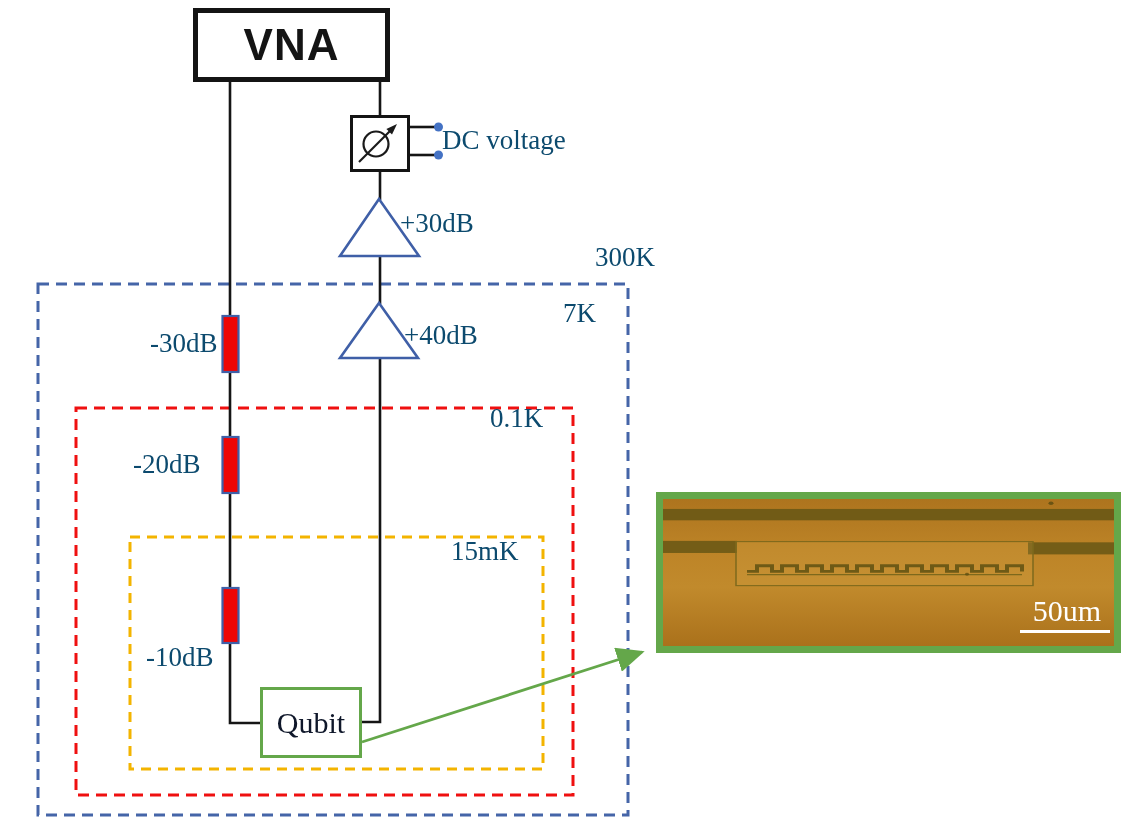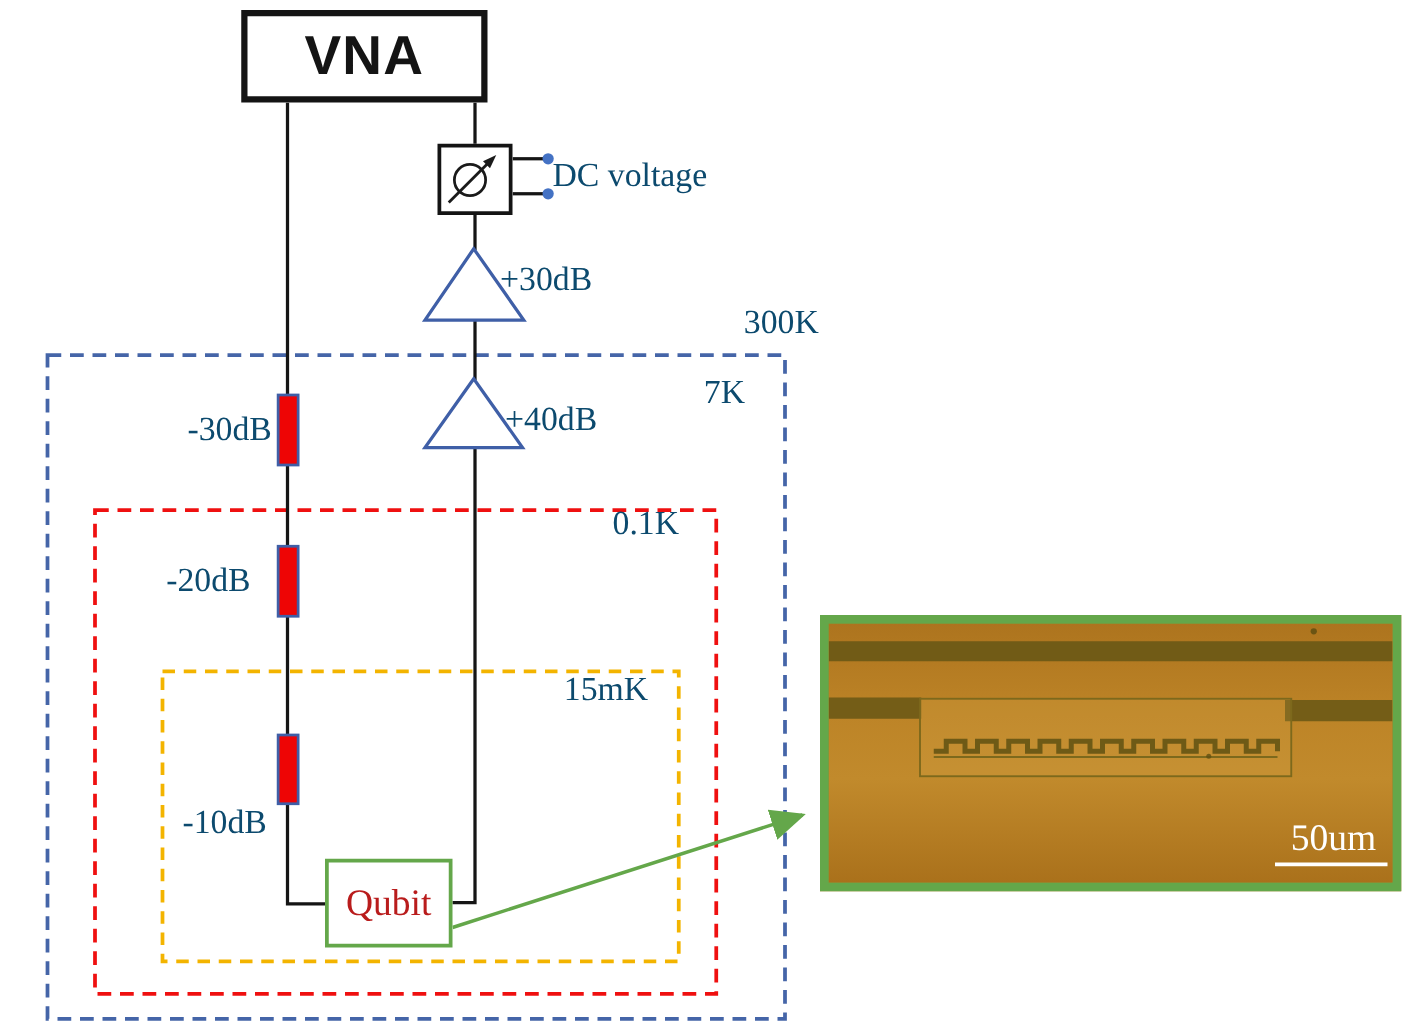"50um" .micrograph { height: 221px -> 161px }
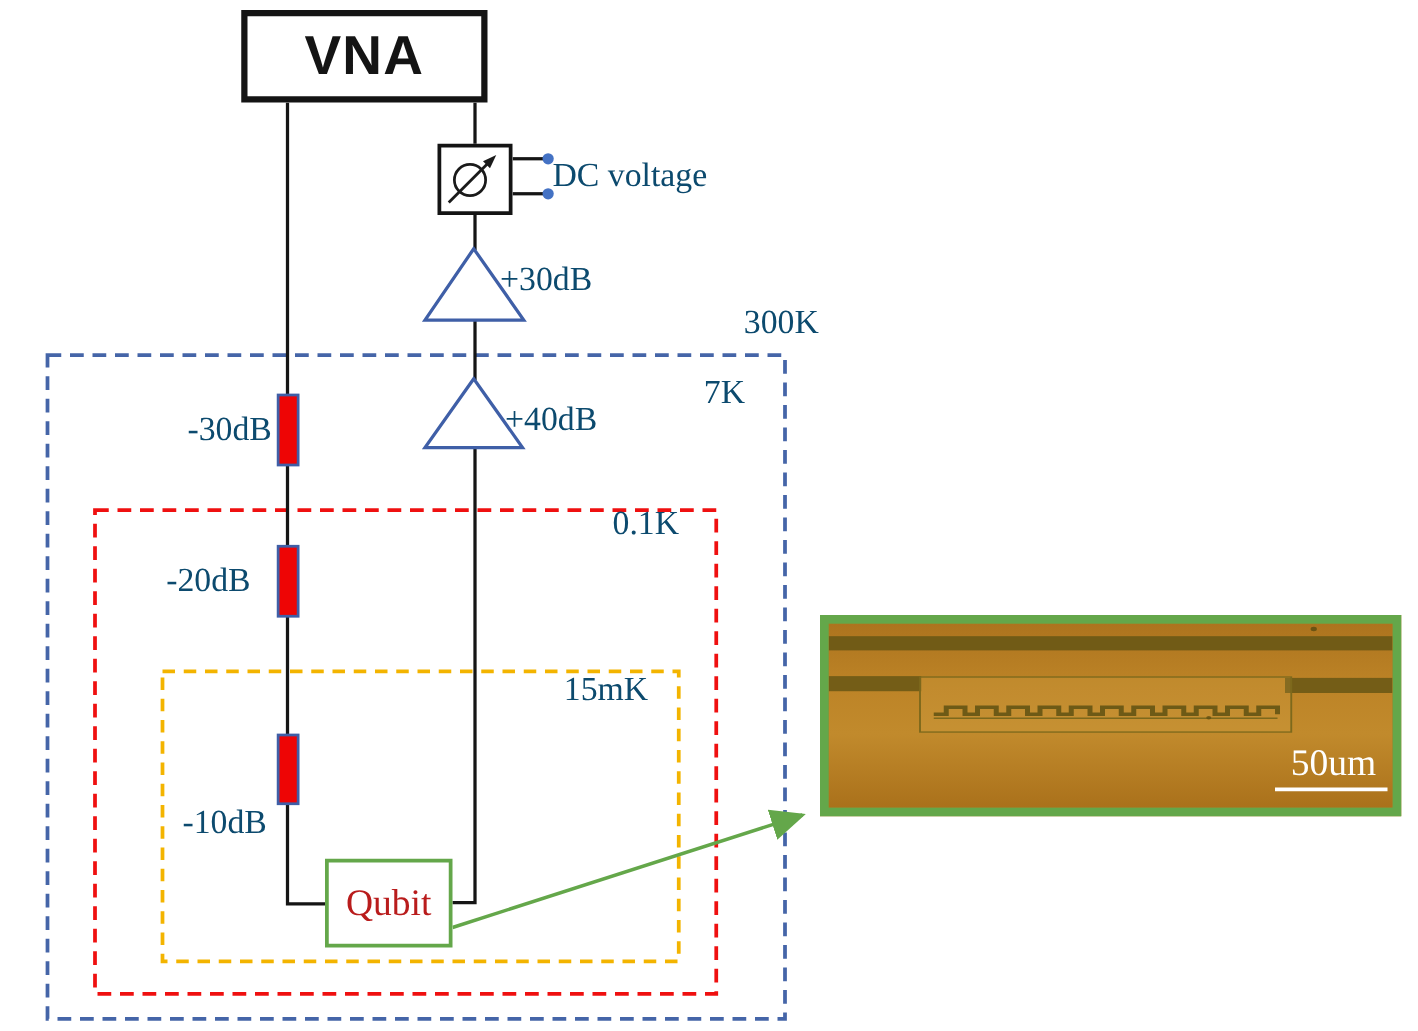"Qubit" .qubit-box span { color: #b91c1c -> #0f172a }
